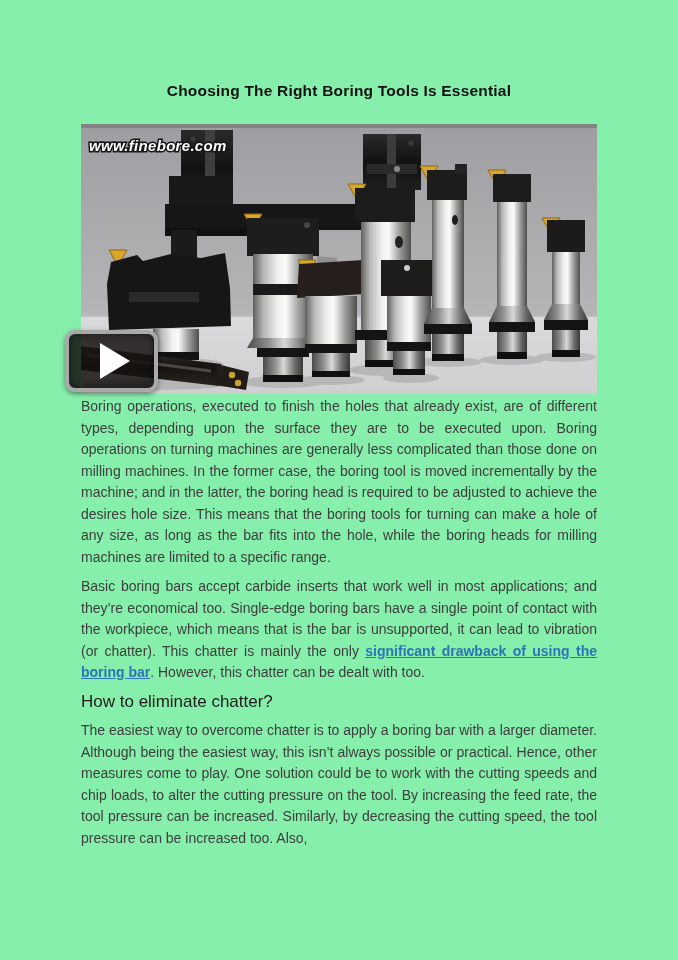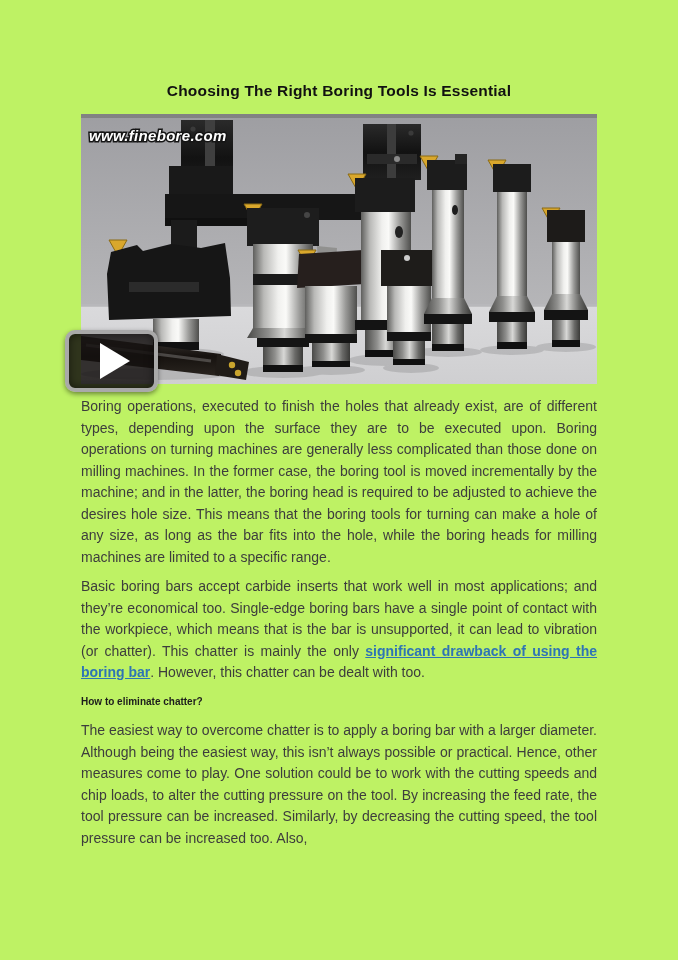"Choosing The Right Boring Tools" .page { background: #bef264 -> #86efac }
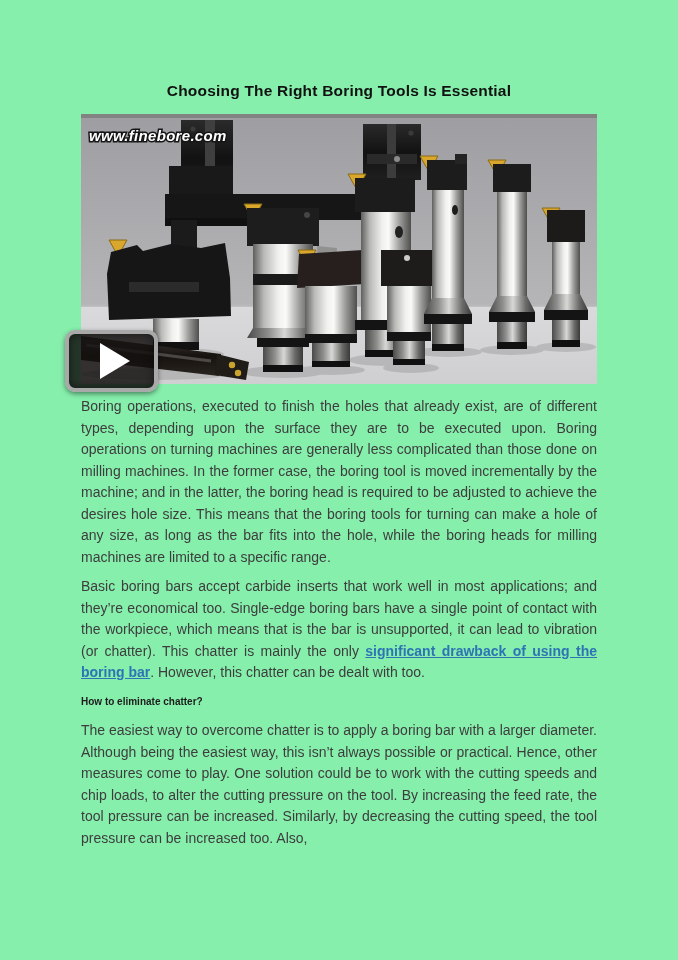"www.finebore.com" .photo { top: 114px -> 124px }
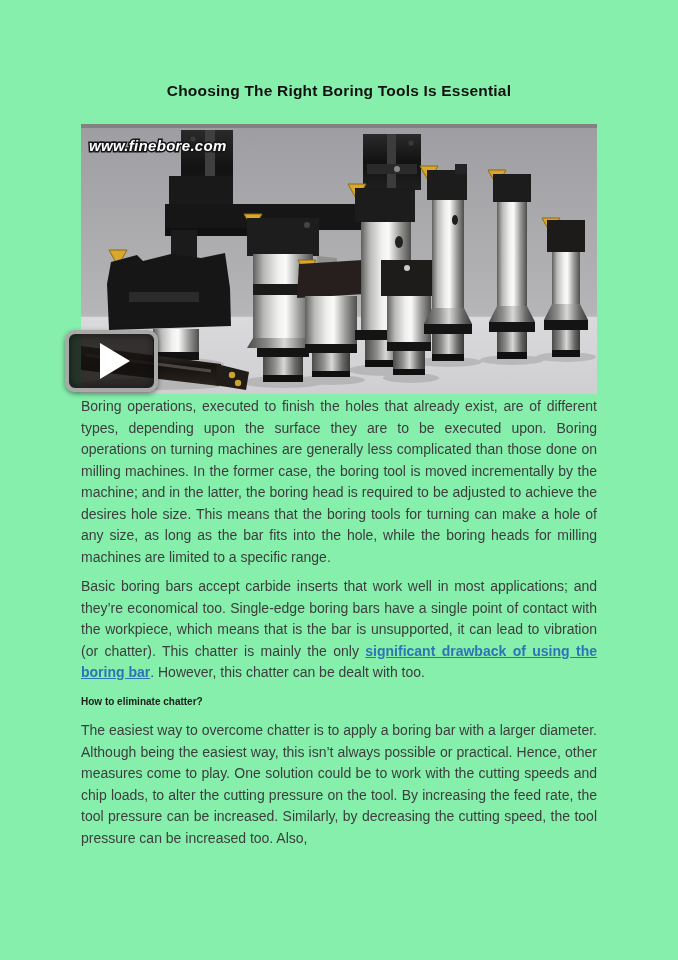"How to eliminate chatter?" .article h2 { font-size: 10px -> 17px; font-weight: 700 -> 400 }
